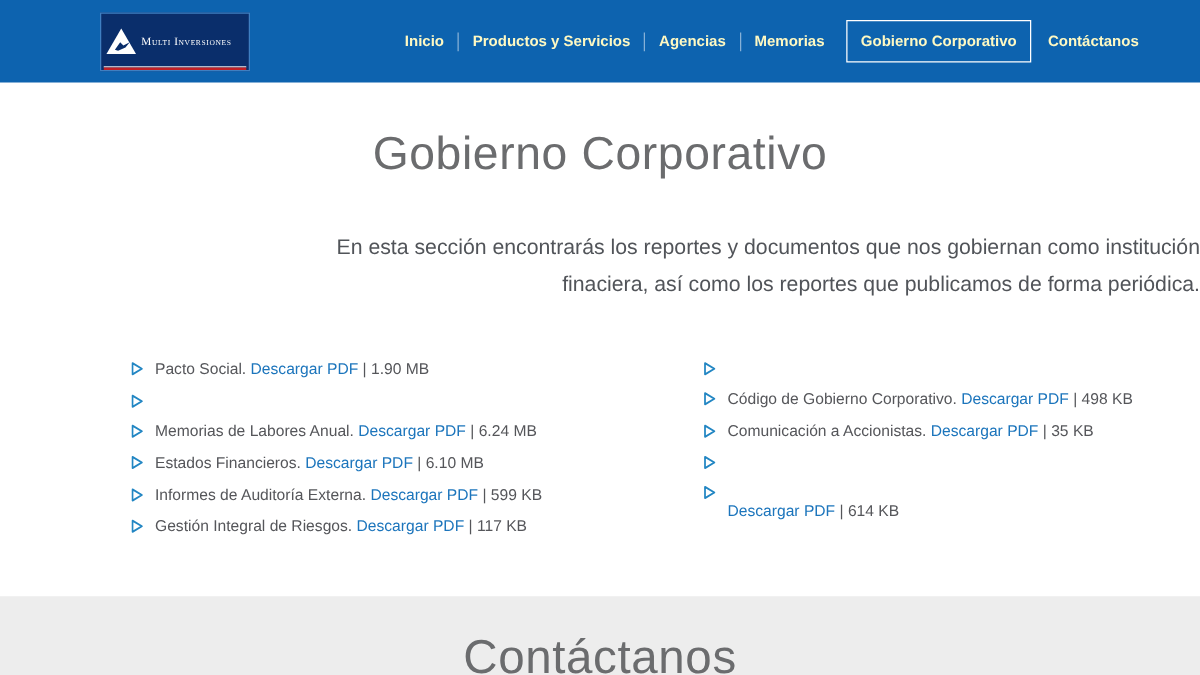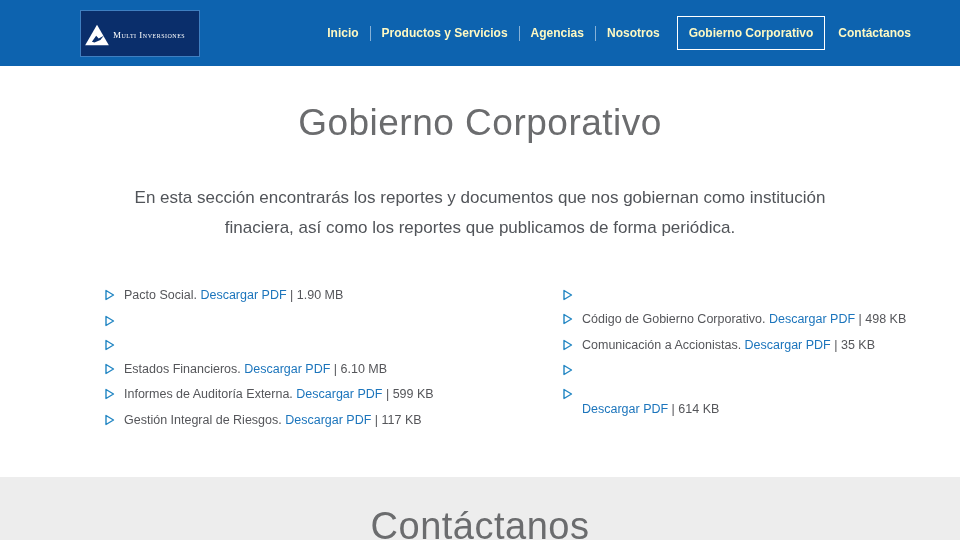"Multi Inversiones" .logo-box { flex-direction: row -> column }
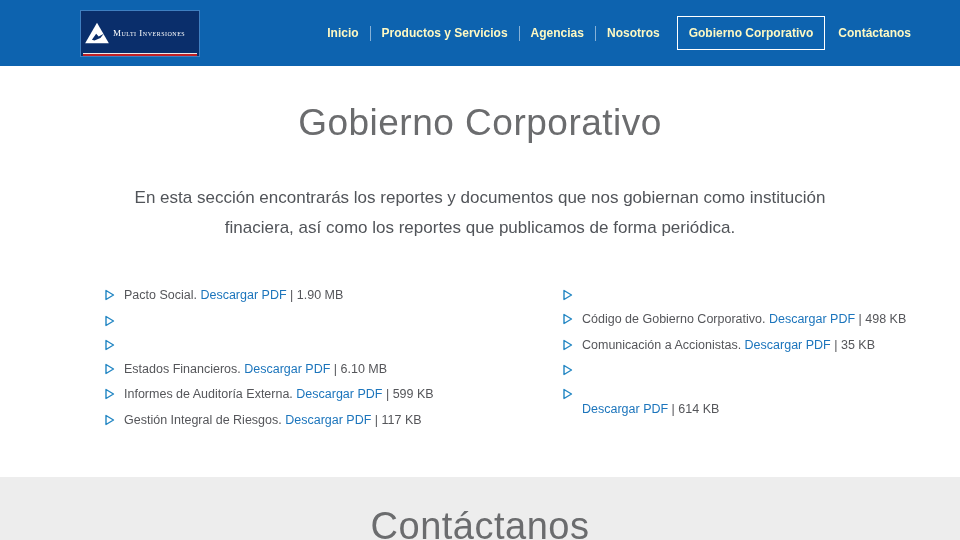"Nosotros" a.nav-item { text: Nosotros -> Memorias }
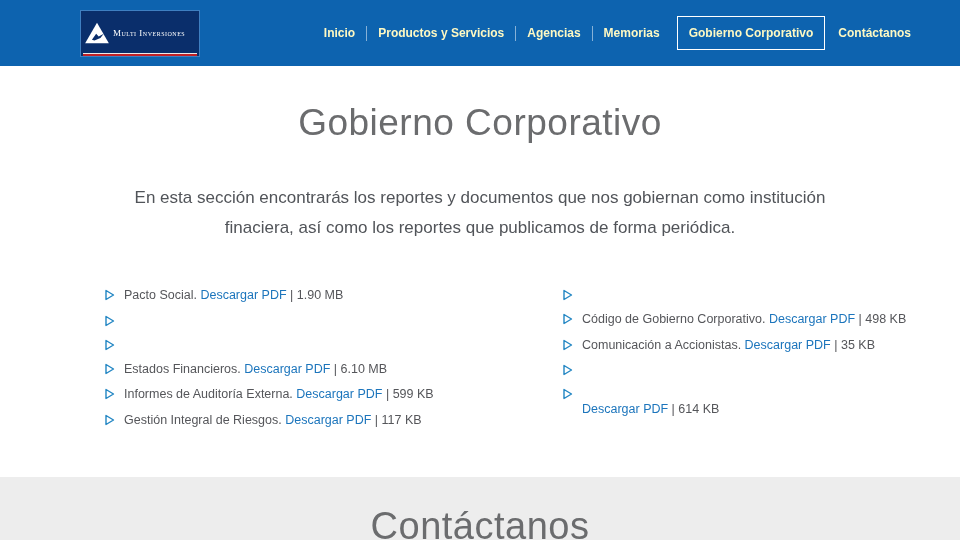"En esta sección encontrarás los" .intro { text-align: center -> right }
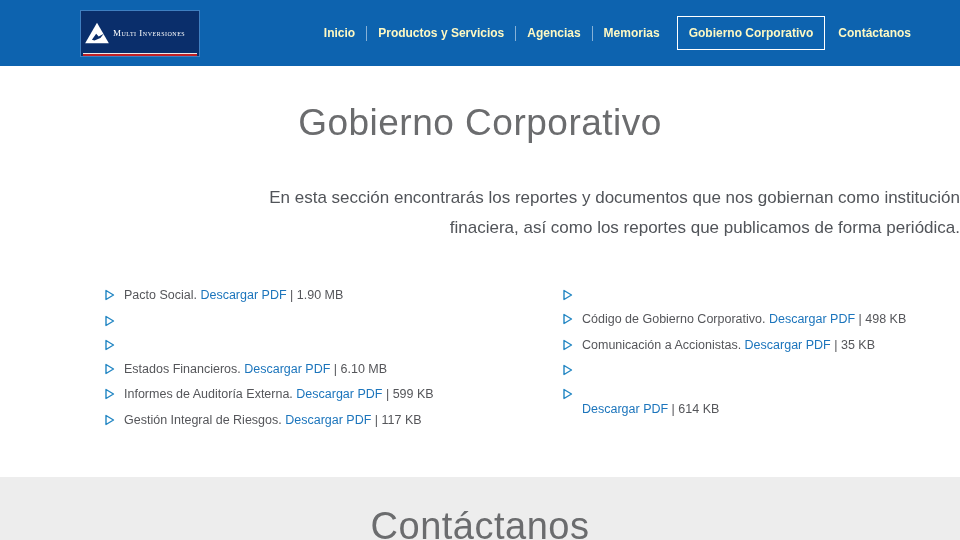"Memorias de Labores Anual. Descargar" span.doc-text { html: none -> <span> <span>Memorias de Labores Anual. </span><a>Descargar PDF</a><span> | 6.24 MB</span> </span> }
